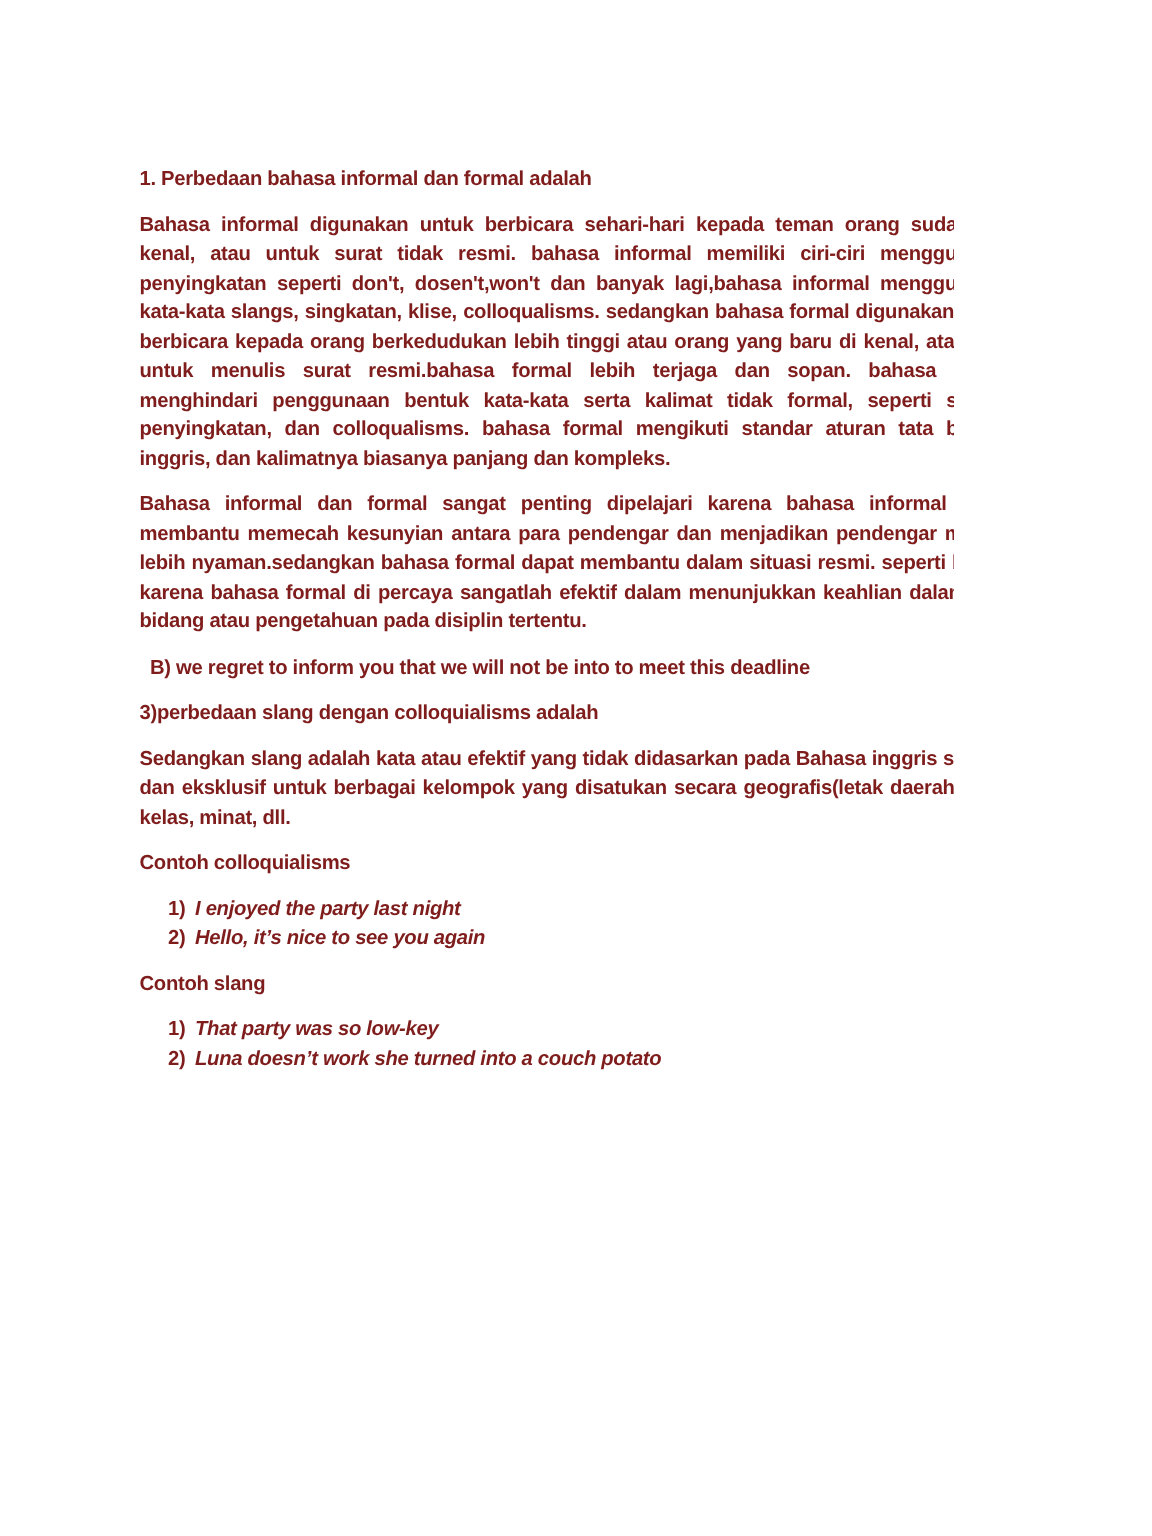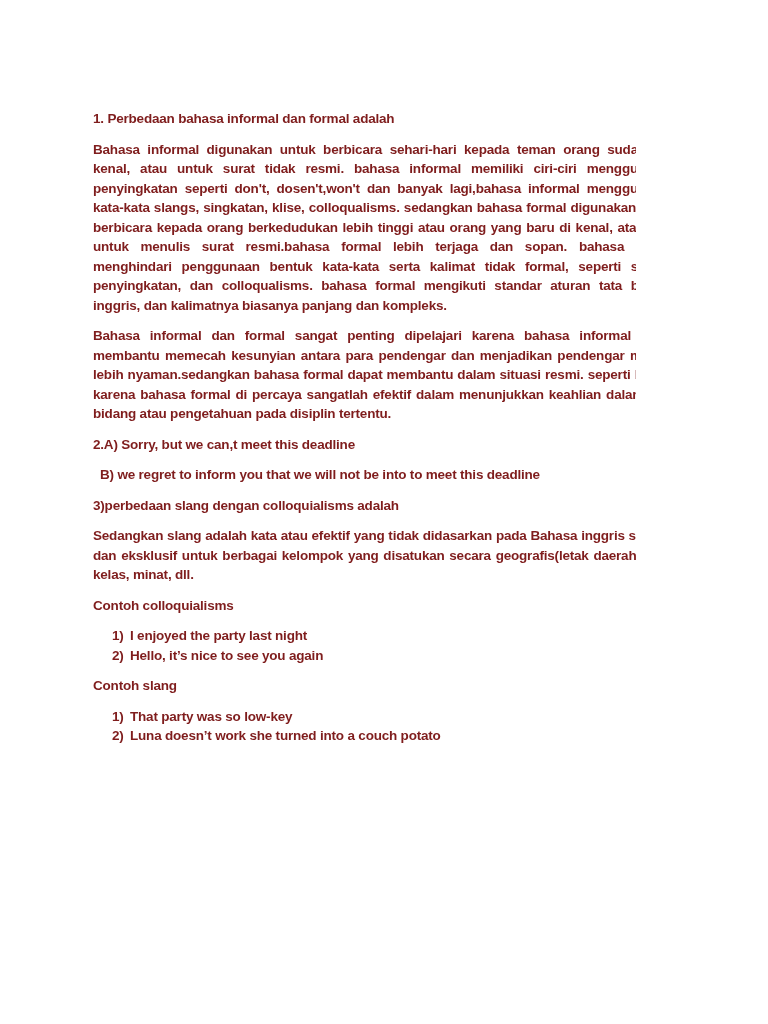"2.A) Sorry, but we can,t" div.block { html: <div>2.A) Sorry, but we can,t meet this deadline</div> -> none }
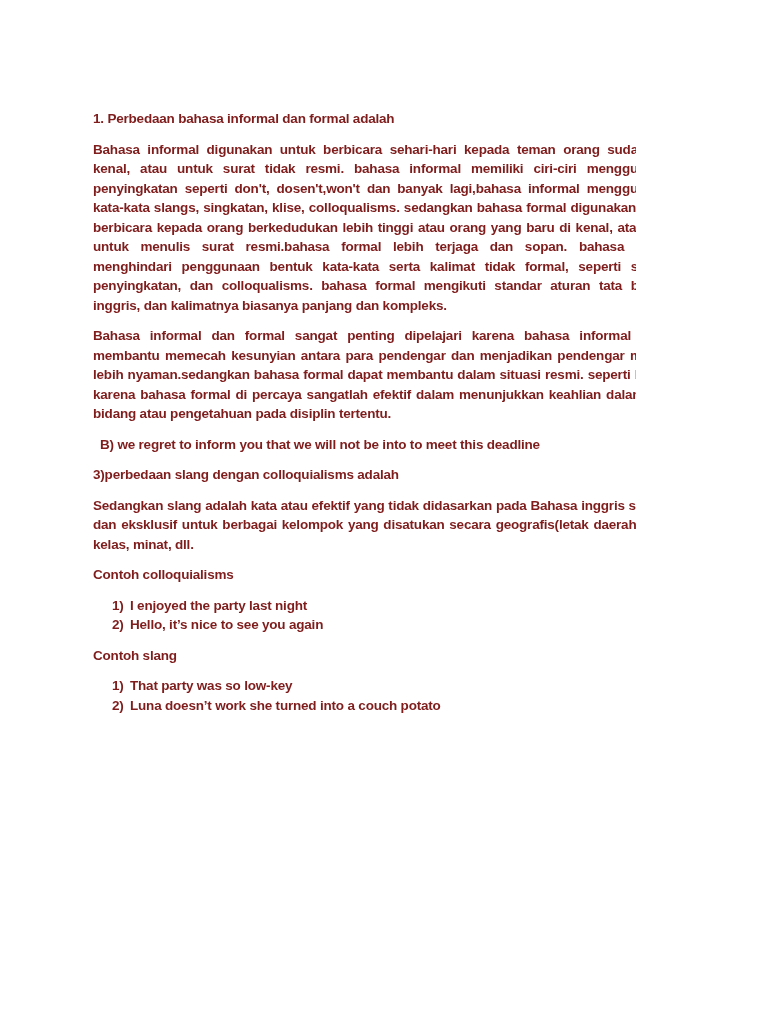"I enjoyed the party last" .example-text { font-style: none -> italic }
